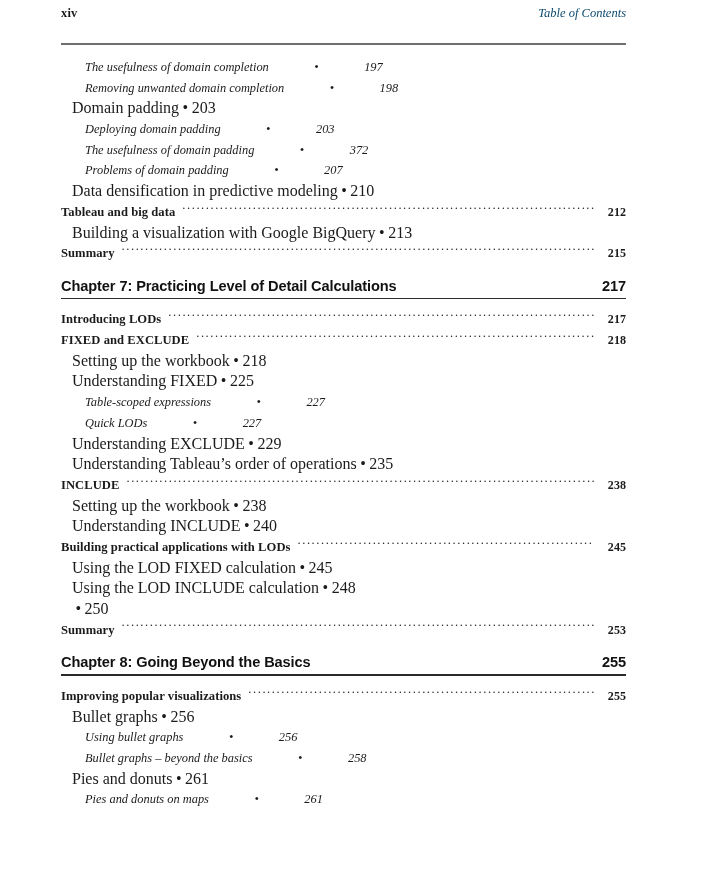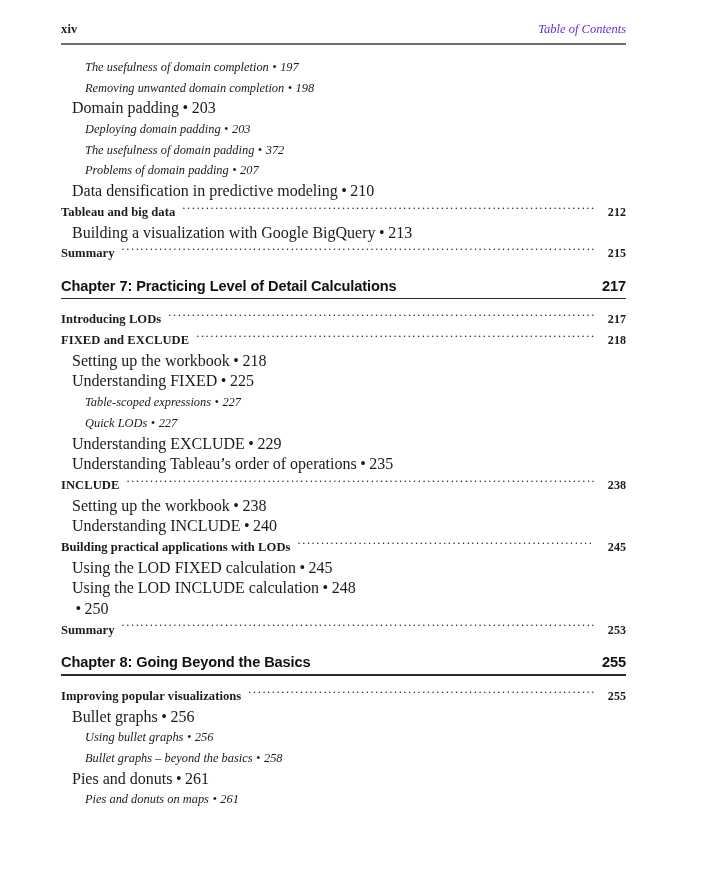"xiv" .running-head { top: 22px -> 6px }
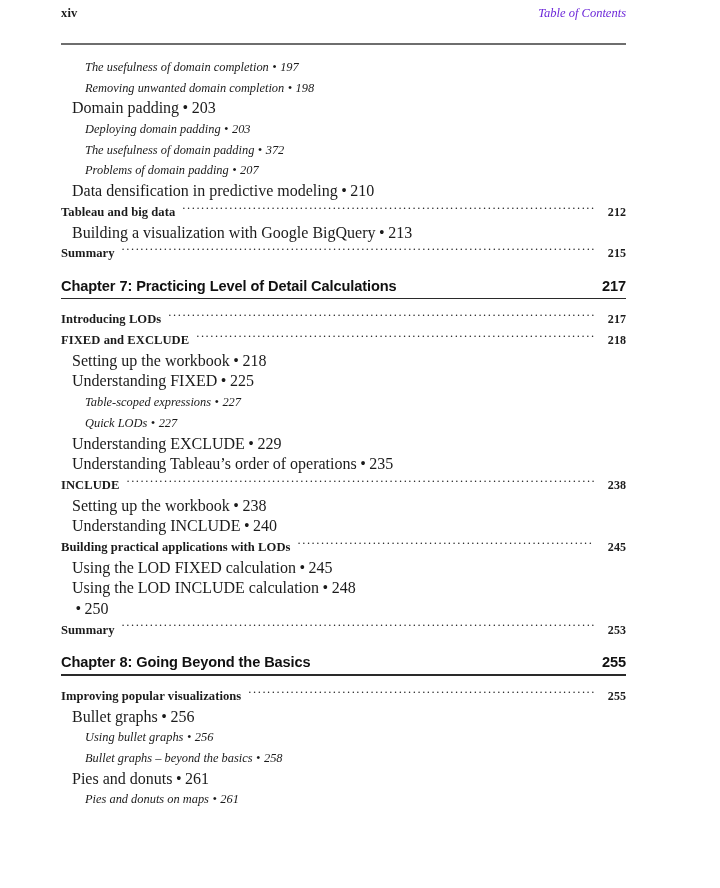"Table of Contents" .head-title { color: #6d28d9 -> #0c4a6e }
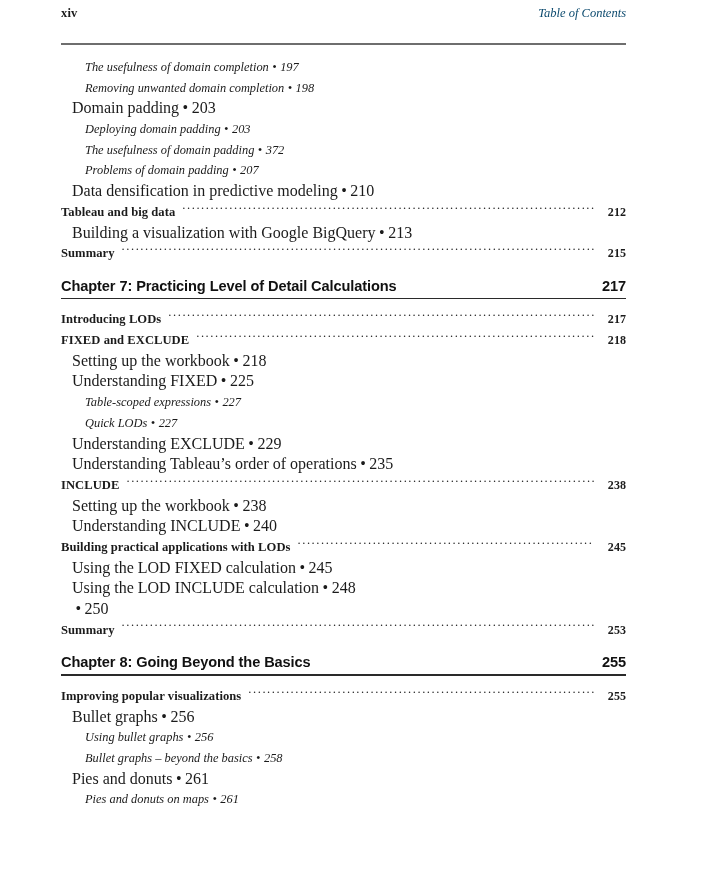"The usefulness of domain completion" .entry.lvl3 { gap: none -> 42px }
